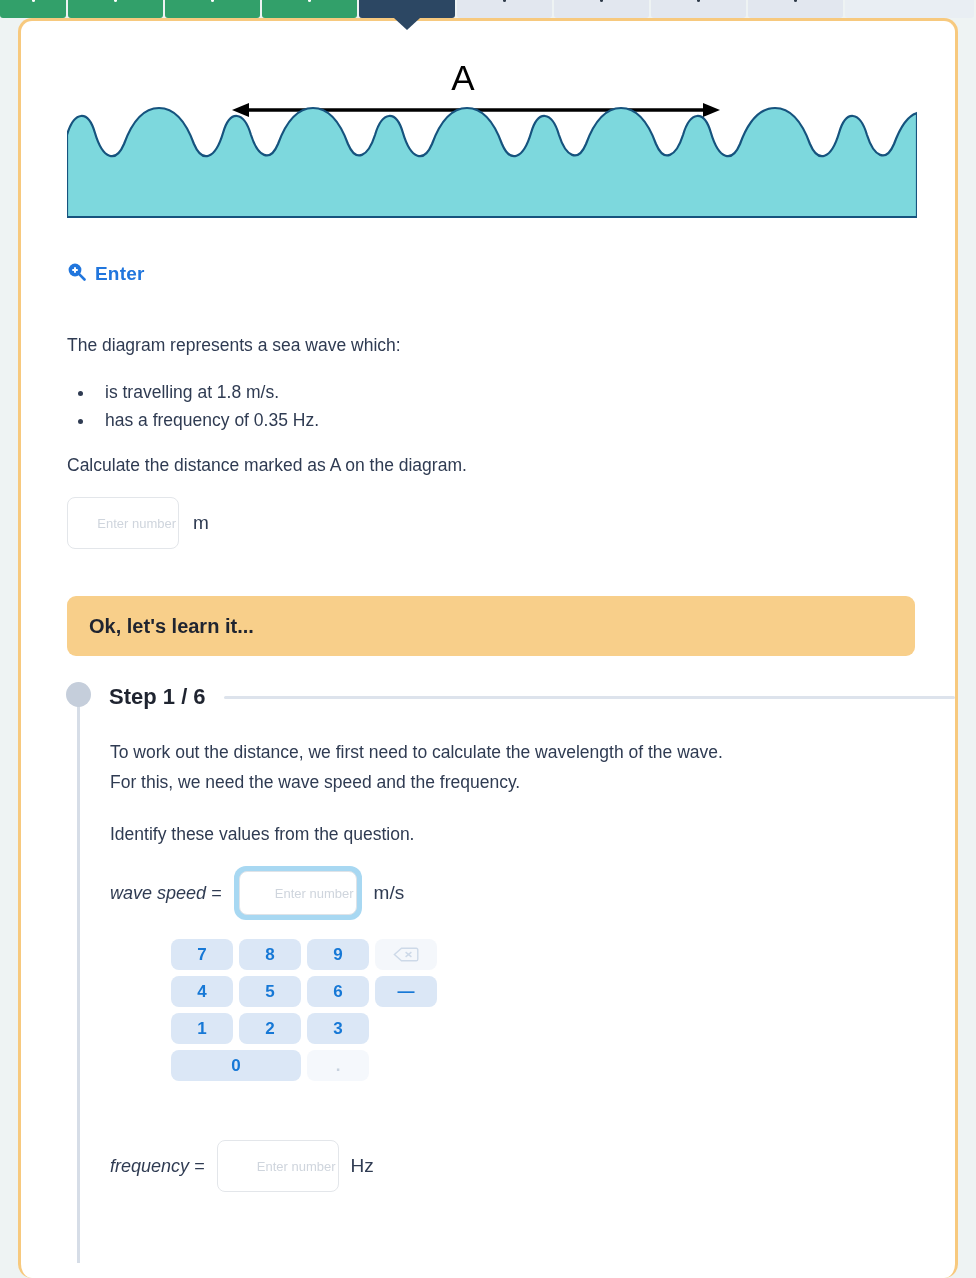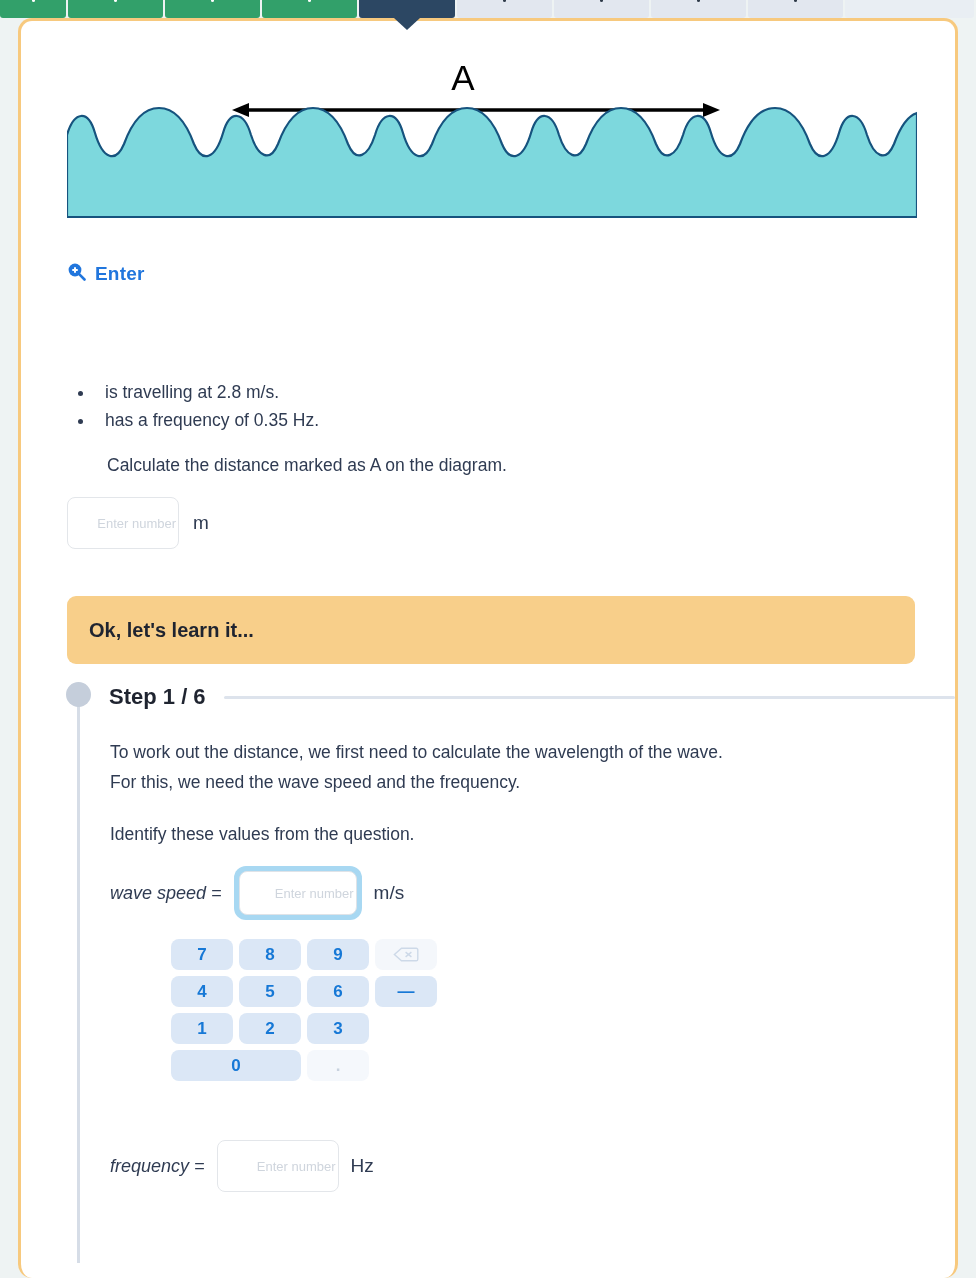"The diagram represents a sea" div.q-text { html: none -> <div>The diagram represents a sea wave which:</div> }
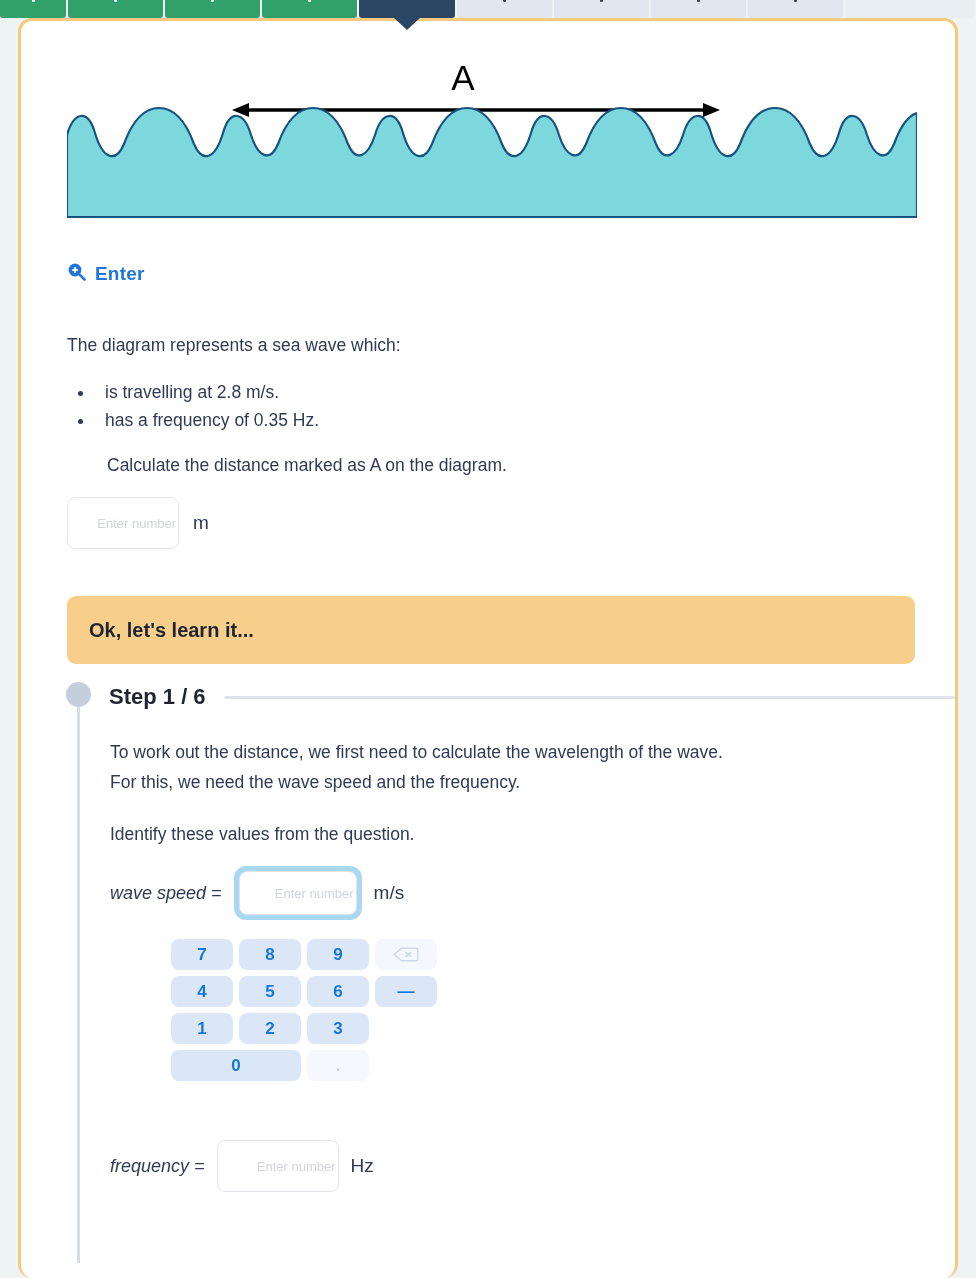"is travelling at 2.8 m/s." li { text: 2.8 -> 1.8 }
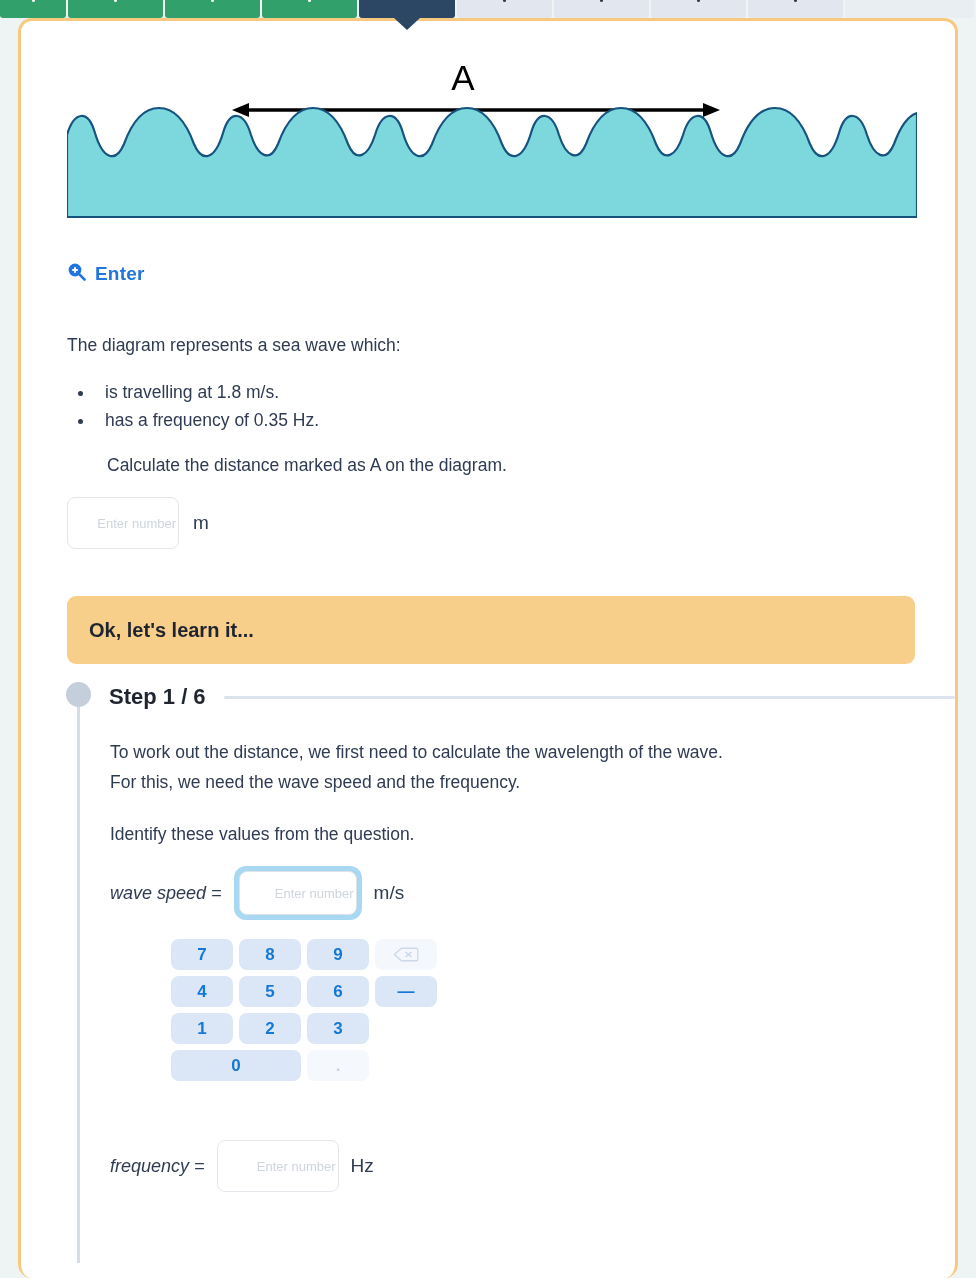"Calculate the distance marked as" #q-calc { margin-left: 40px -> none }
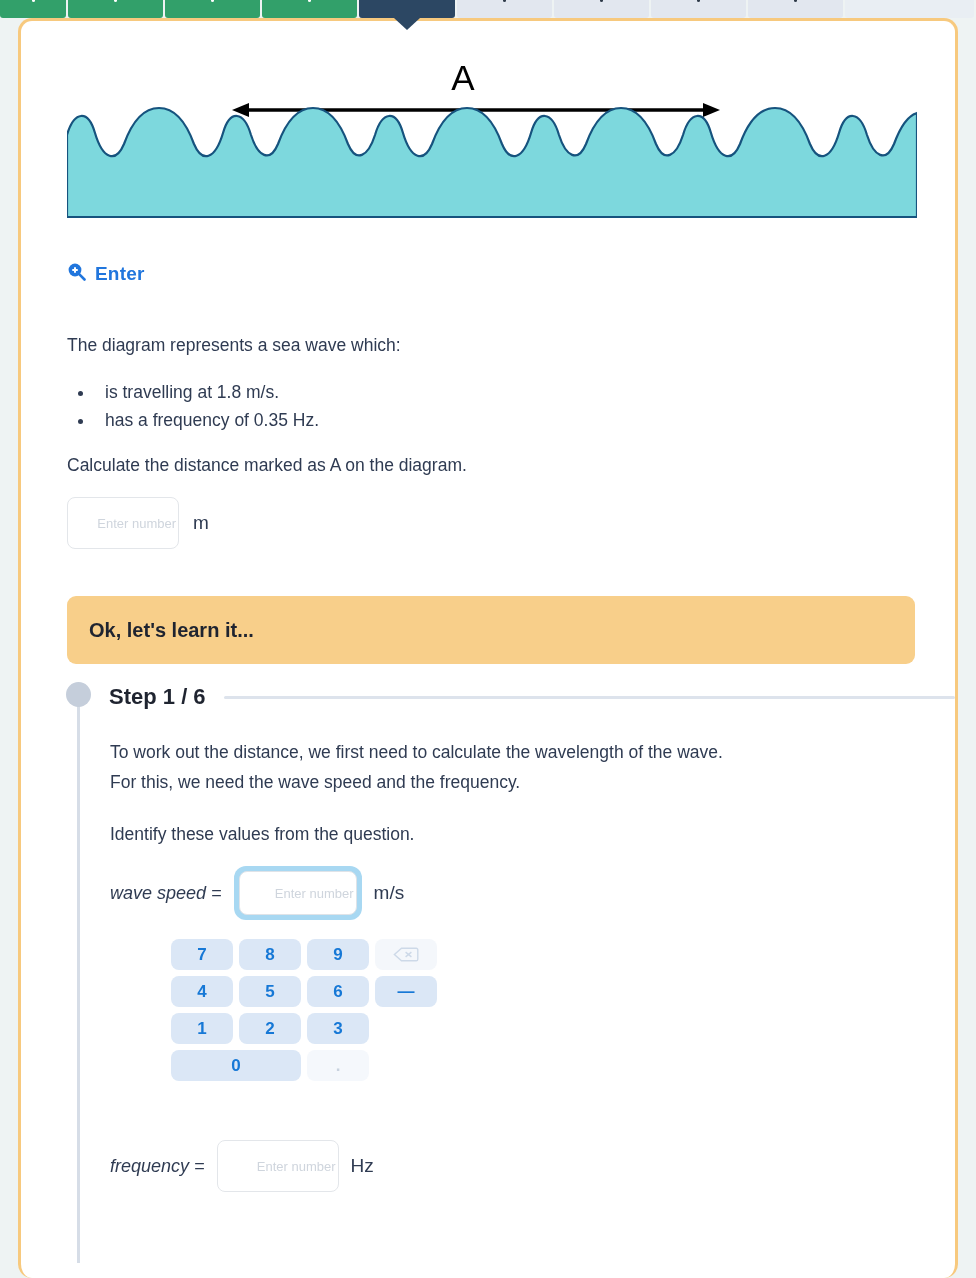"Ok, let's learn it..." .banner { height: 68px -> 60px }
